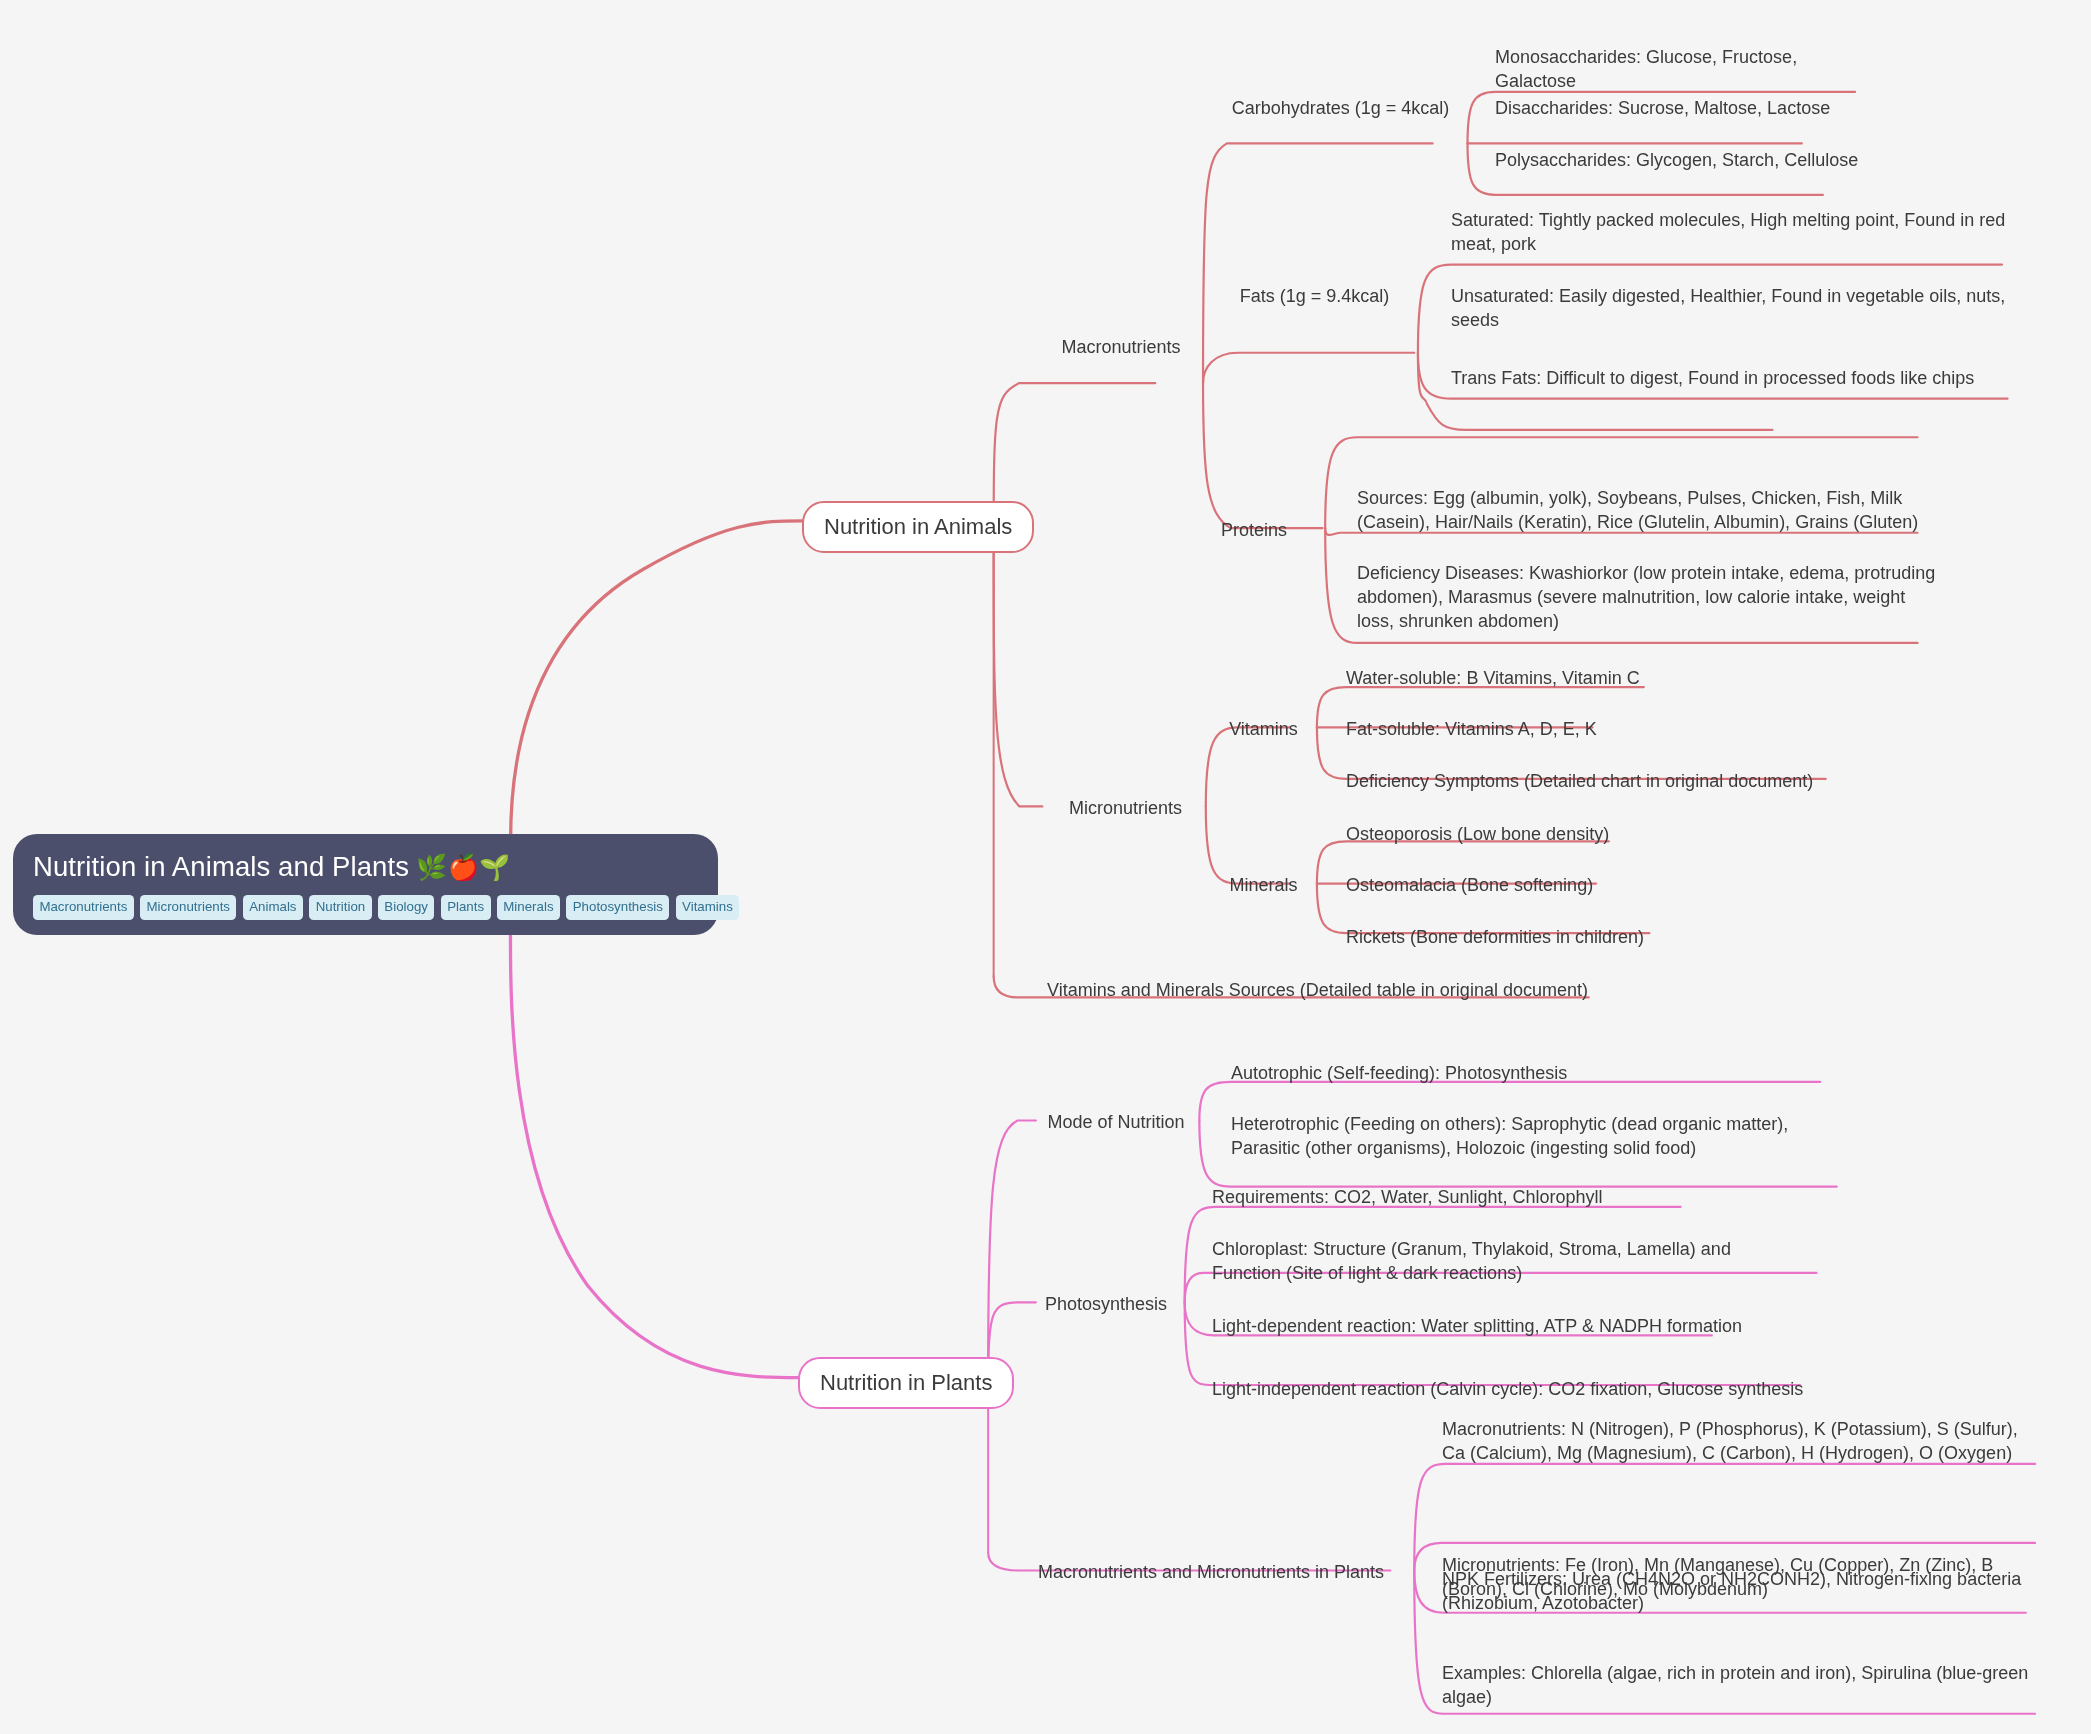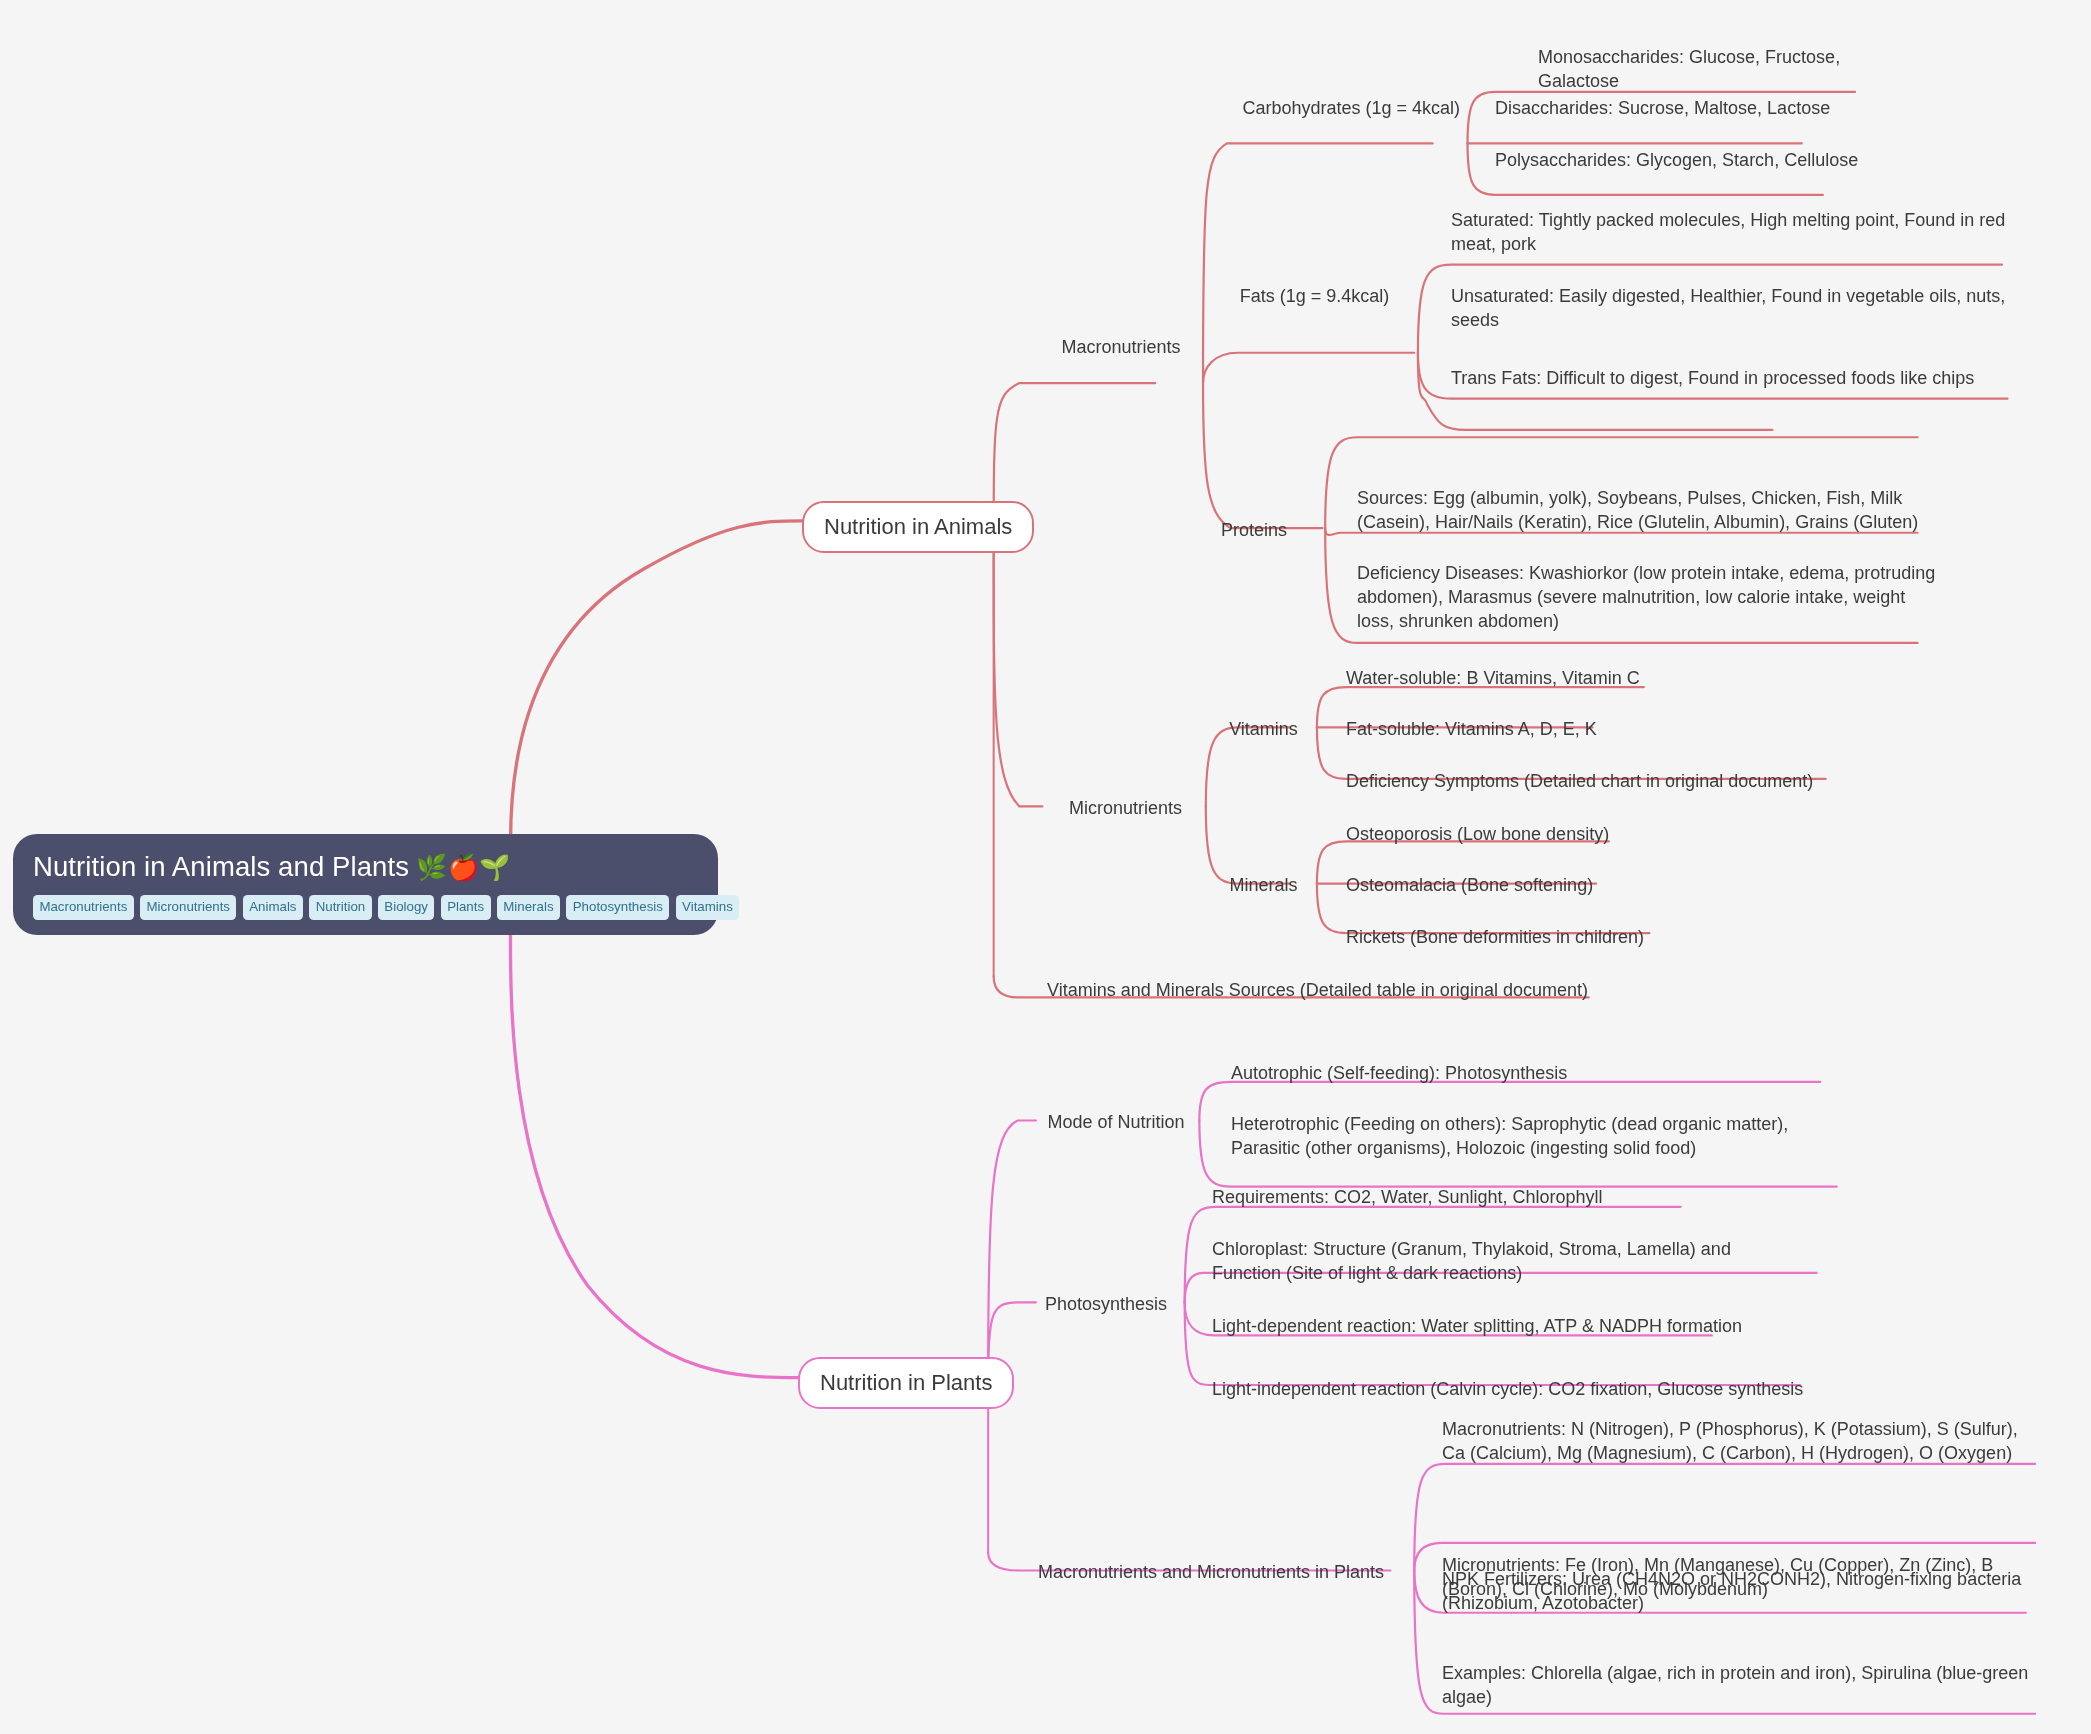"Monosaccharides: Glucose, Fructose," div.lbl { margin-left: 43px -> none }
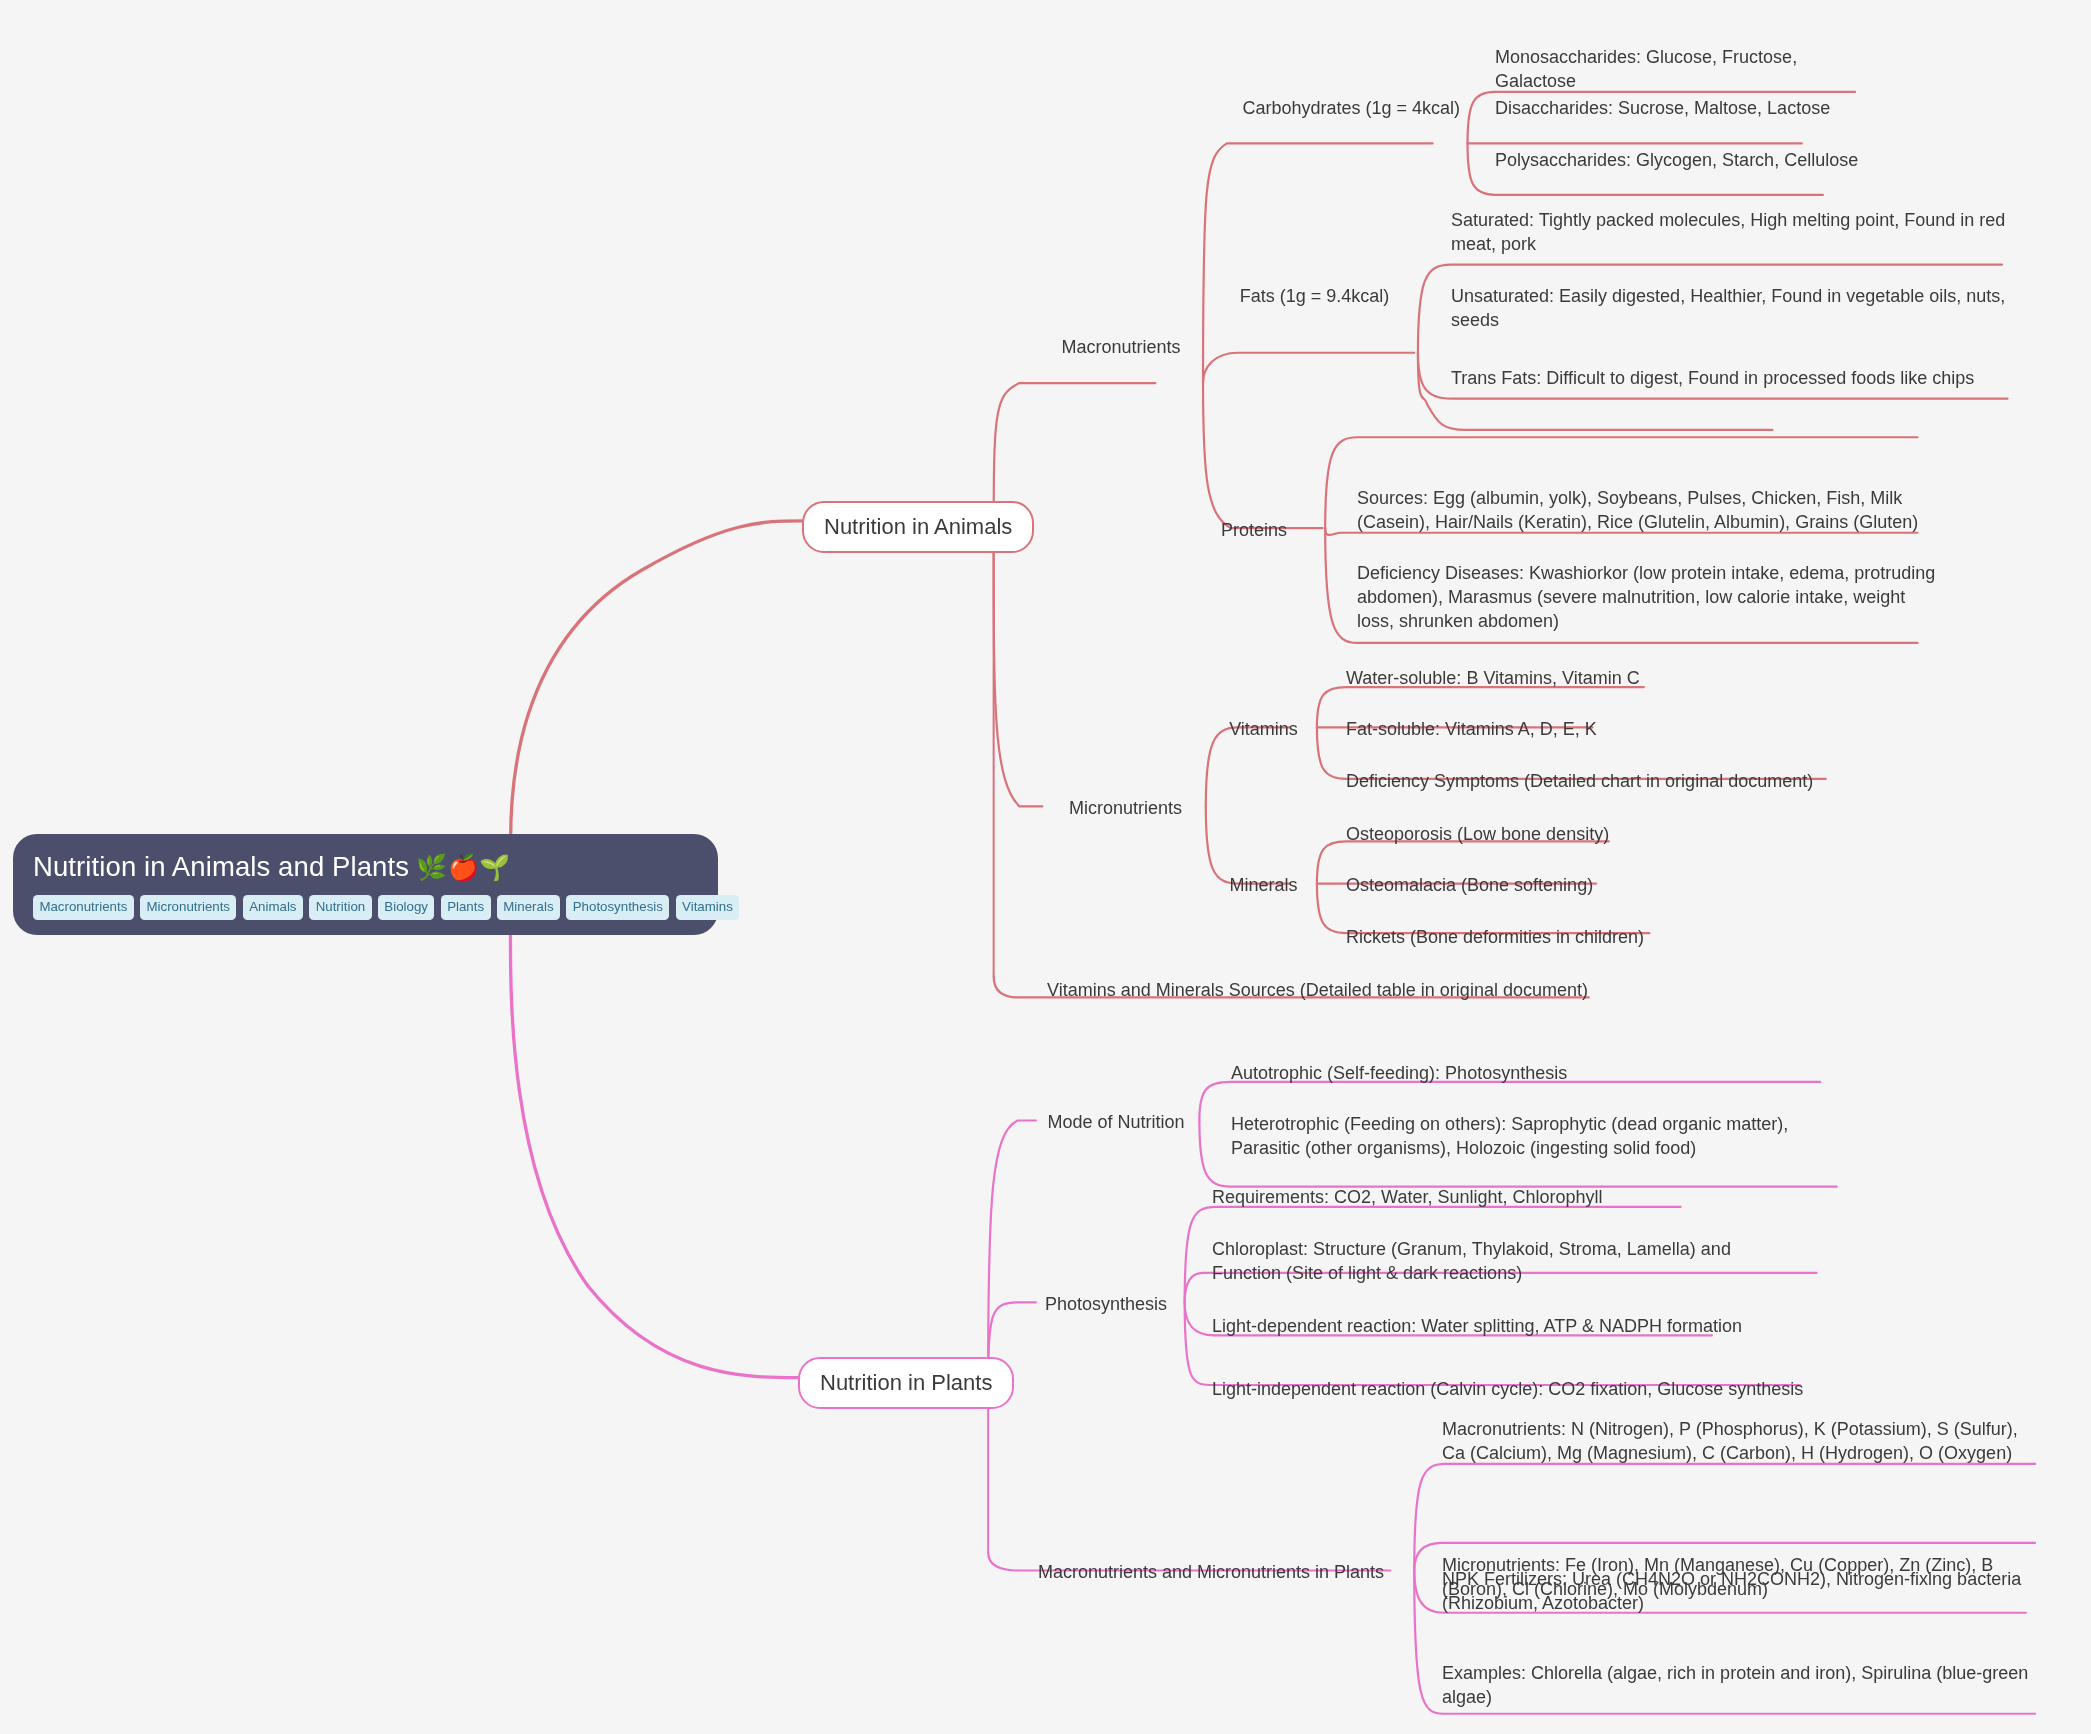"Carbohydrates (1g = 4kcal)" div.lbl { text-align: right -> center }
